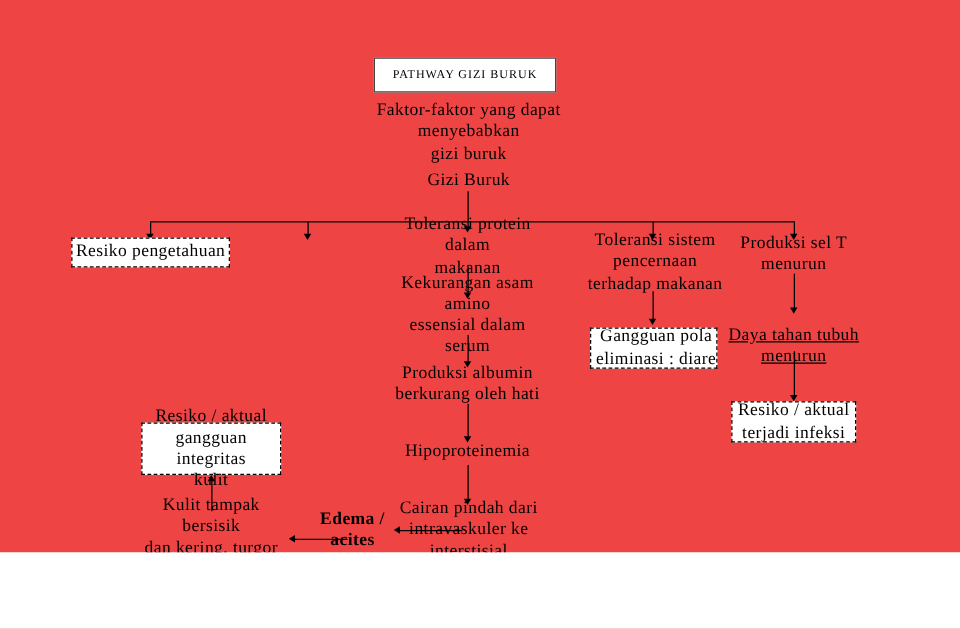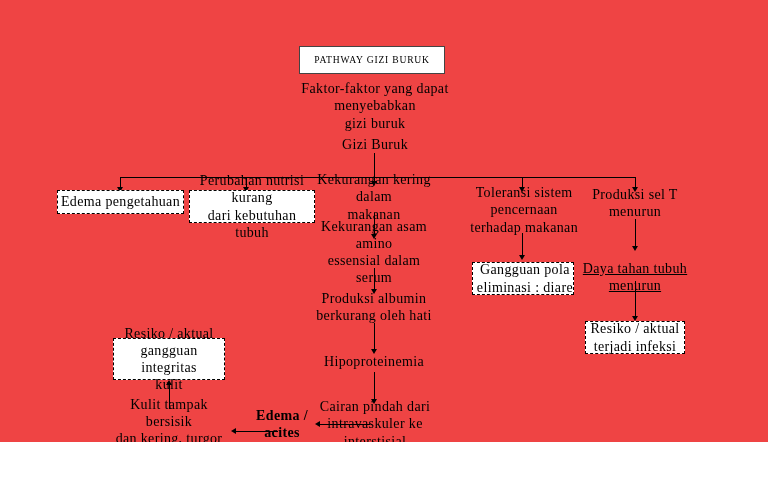"Perubahan nutrisi kurang" div.node { html: <div> <span>Perubahan nutrisi kurang dari kebutuhan tubuh</span> </div> -> none }
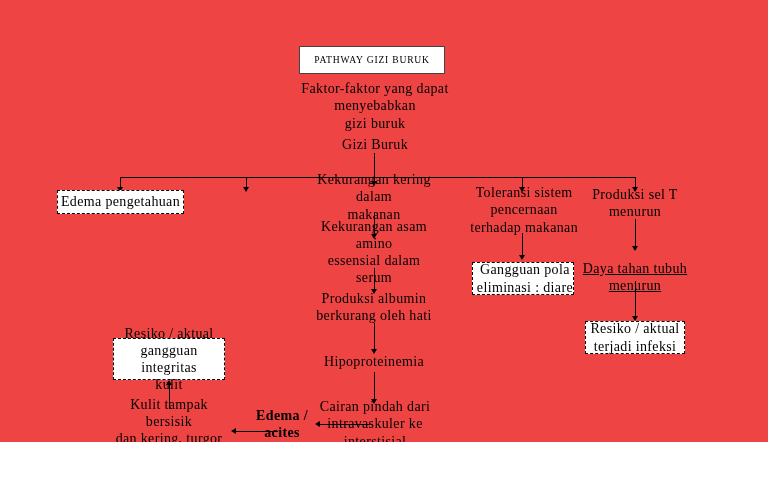"Kekurangan kering dalam" span { text: Kekurangan kering -> Toleransi protein }
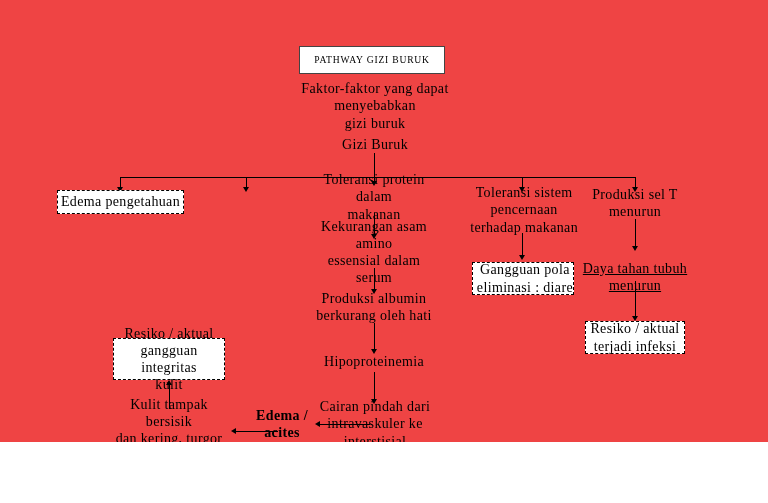"Edema pengetahuan" span { text: Edema -> Resiko }
